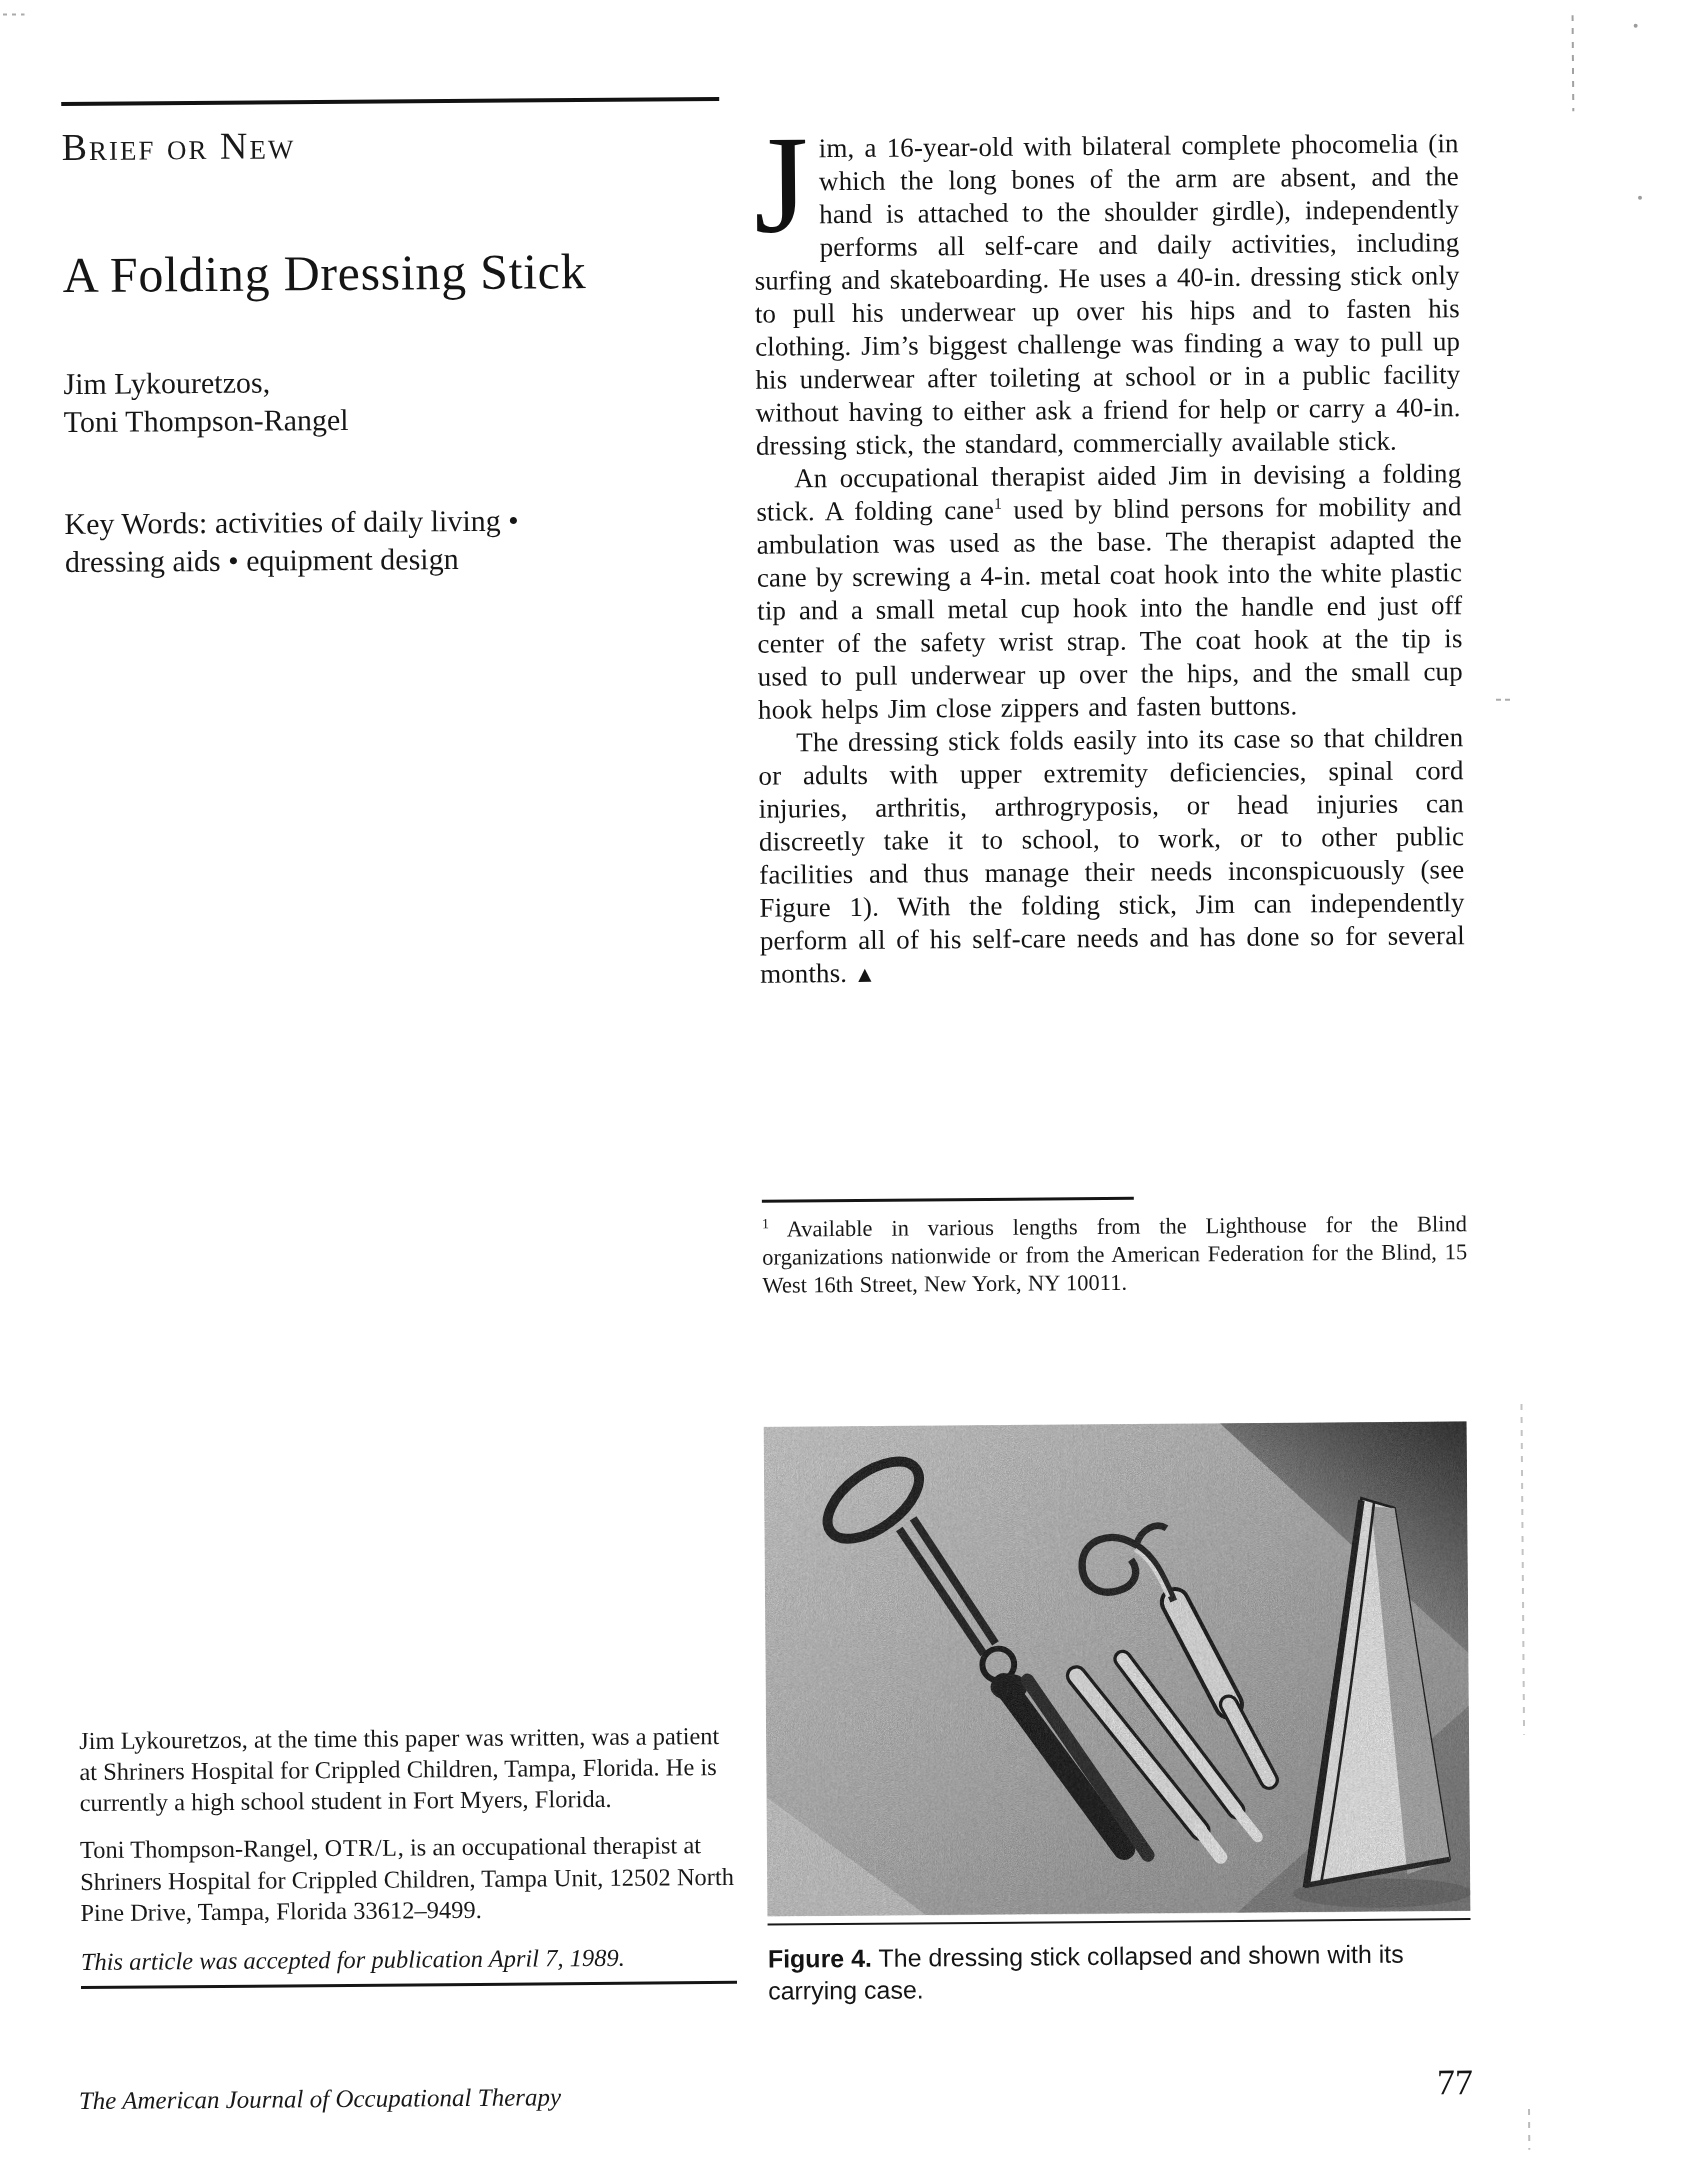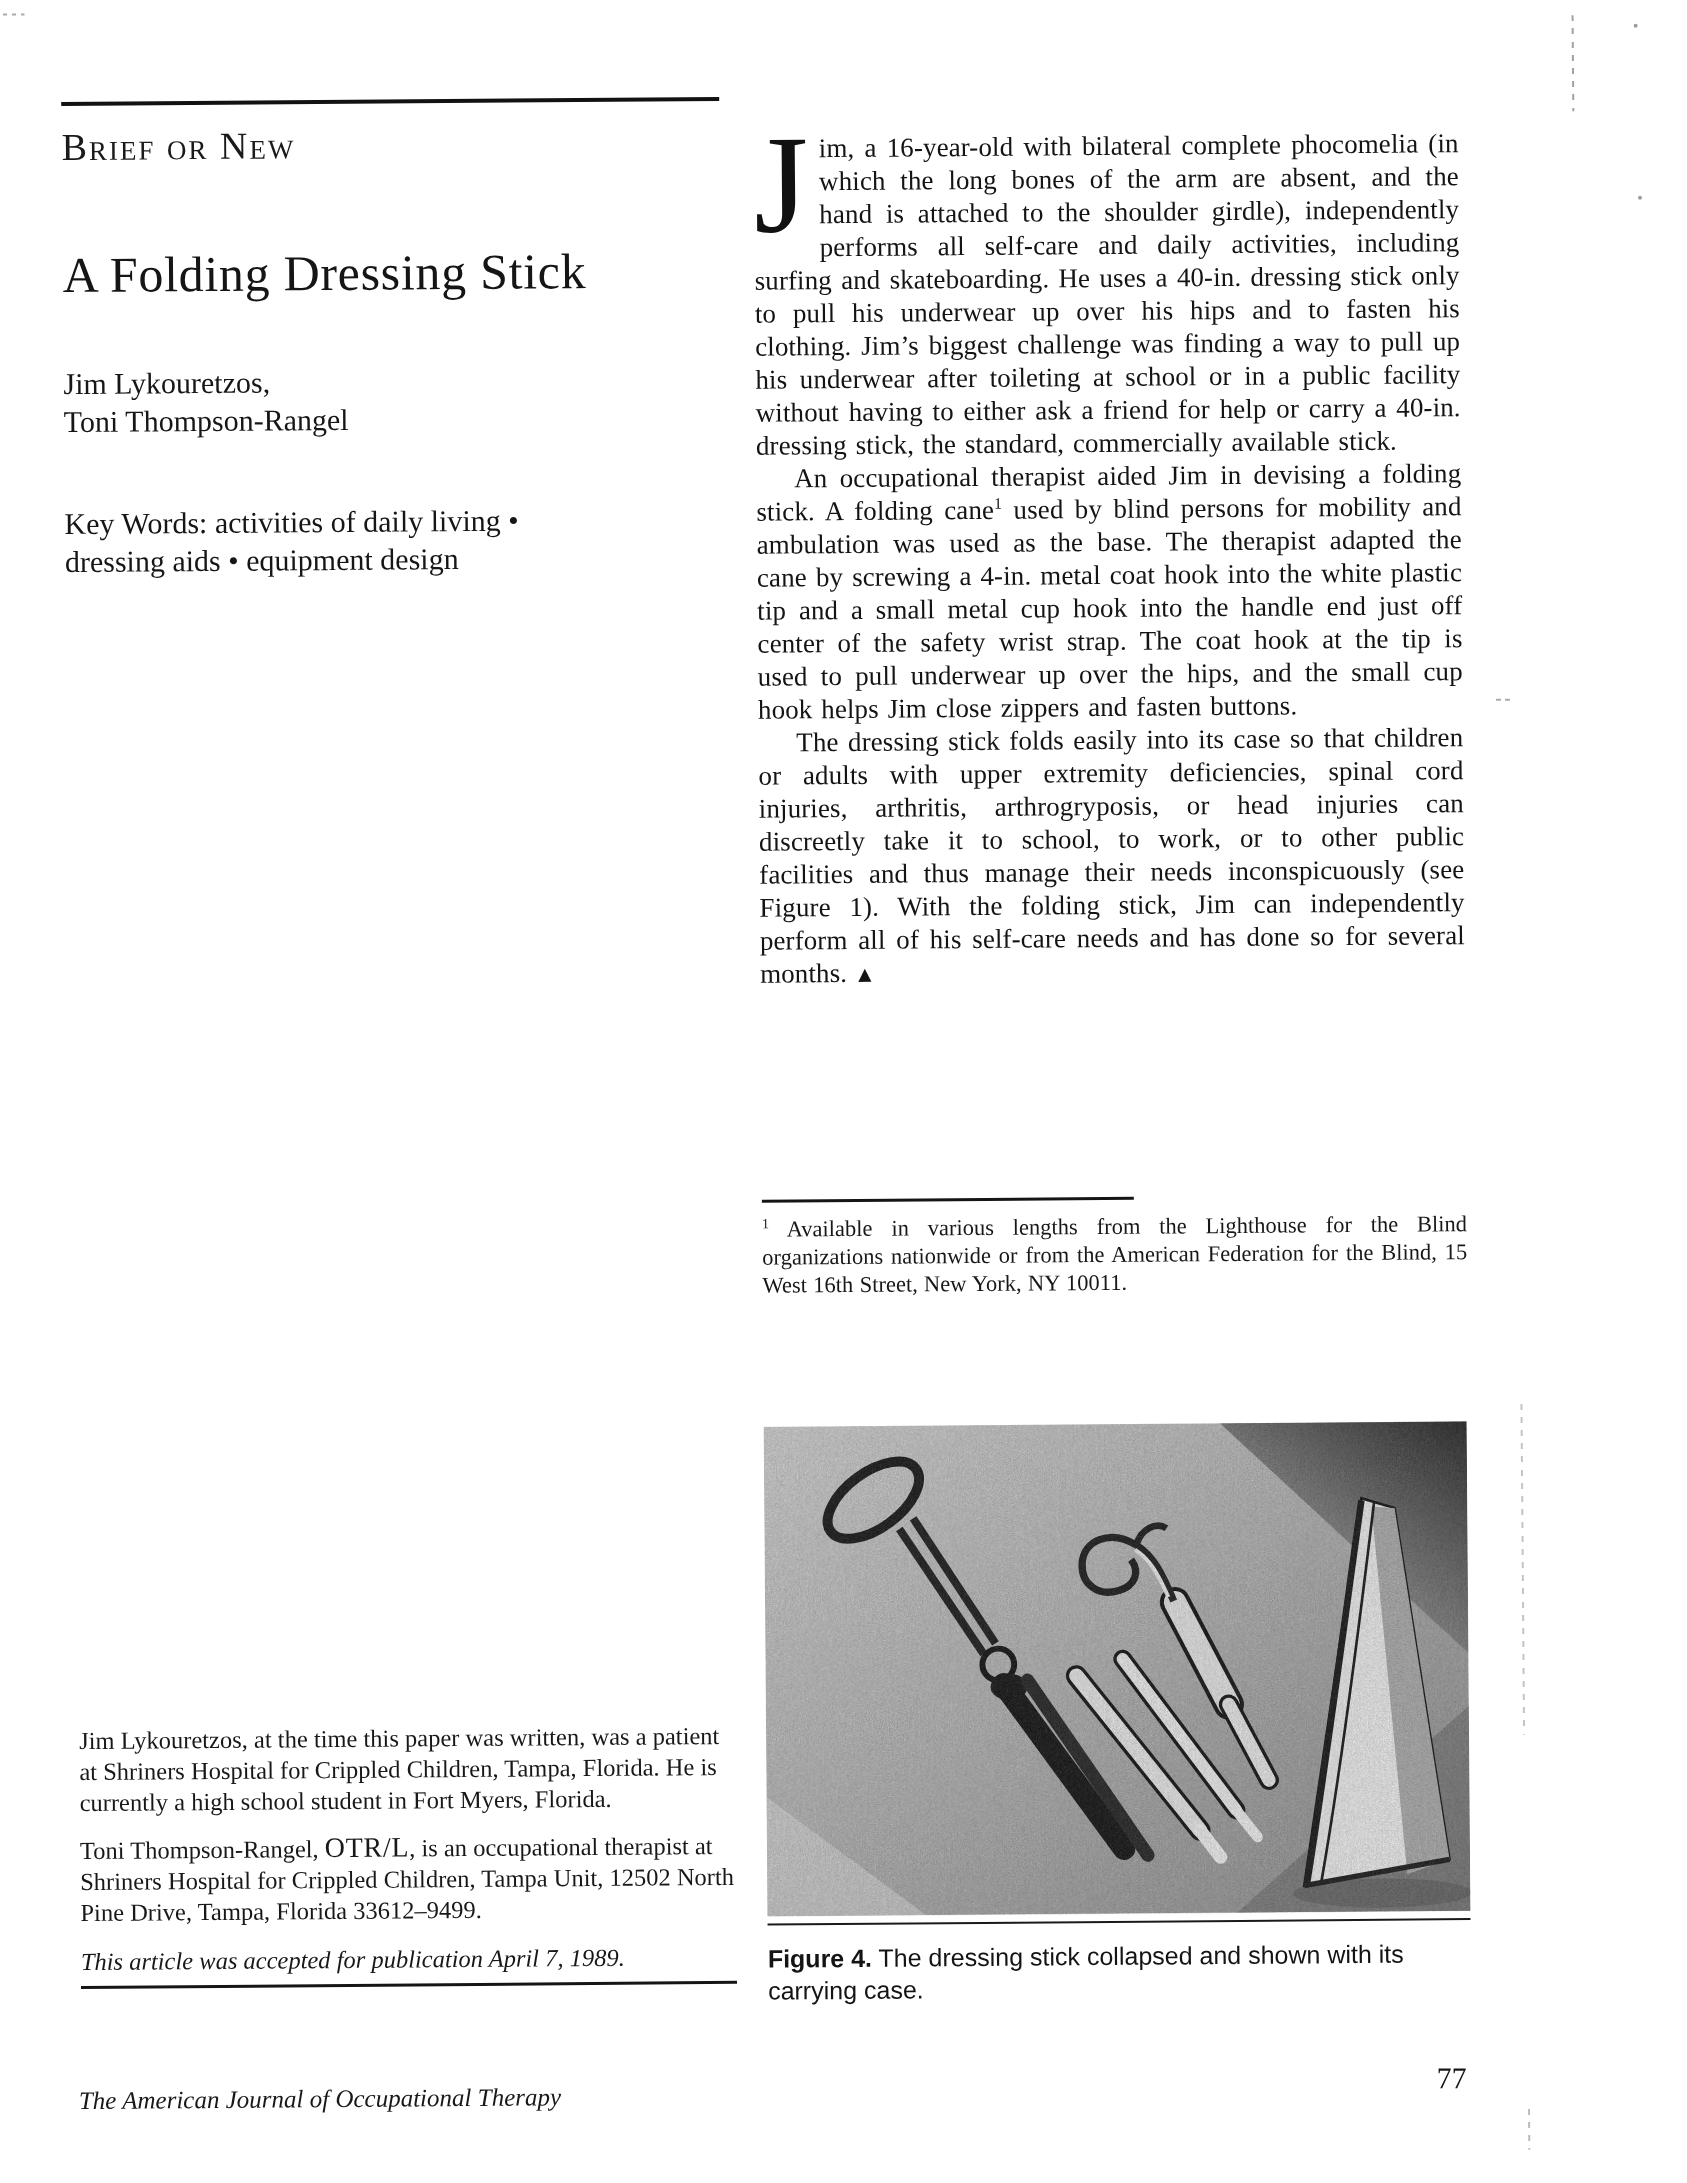"OTR/L" .credential { font-size: 28px -> 24px }
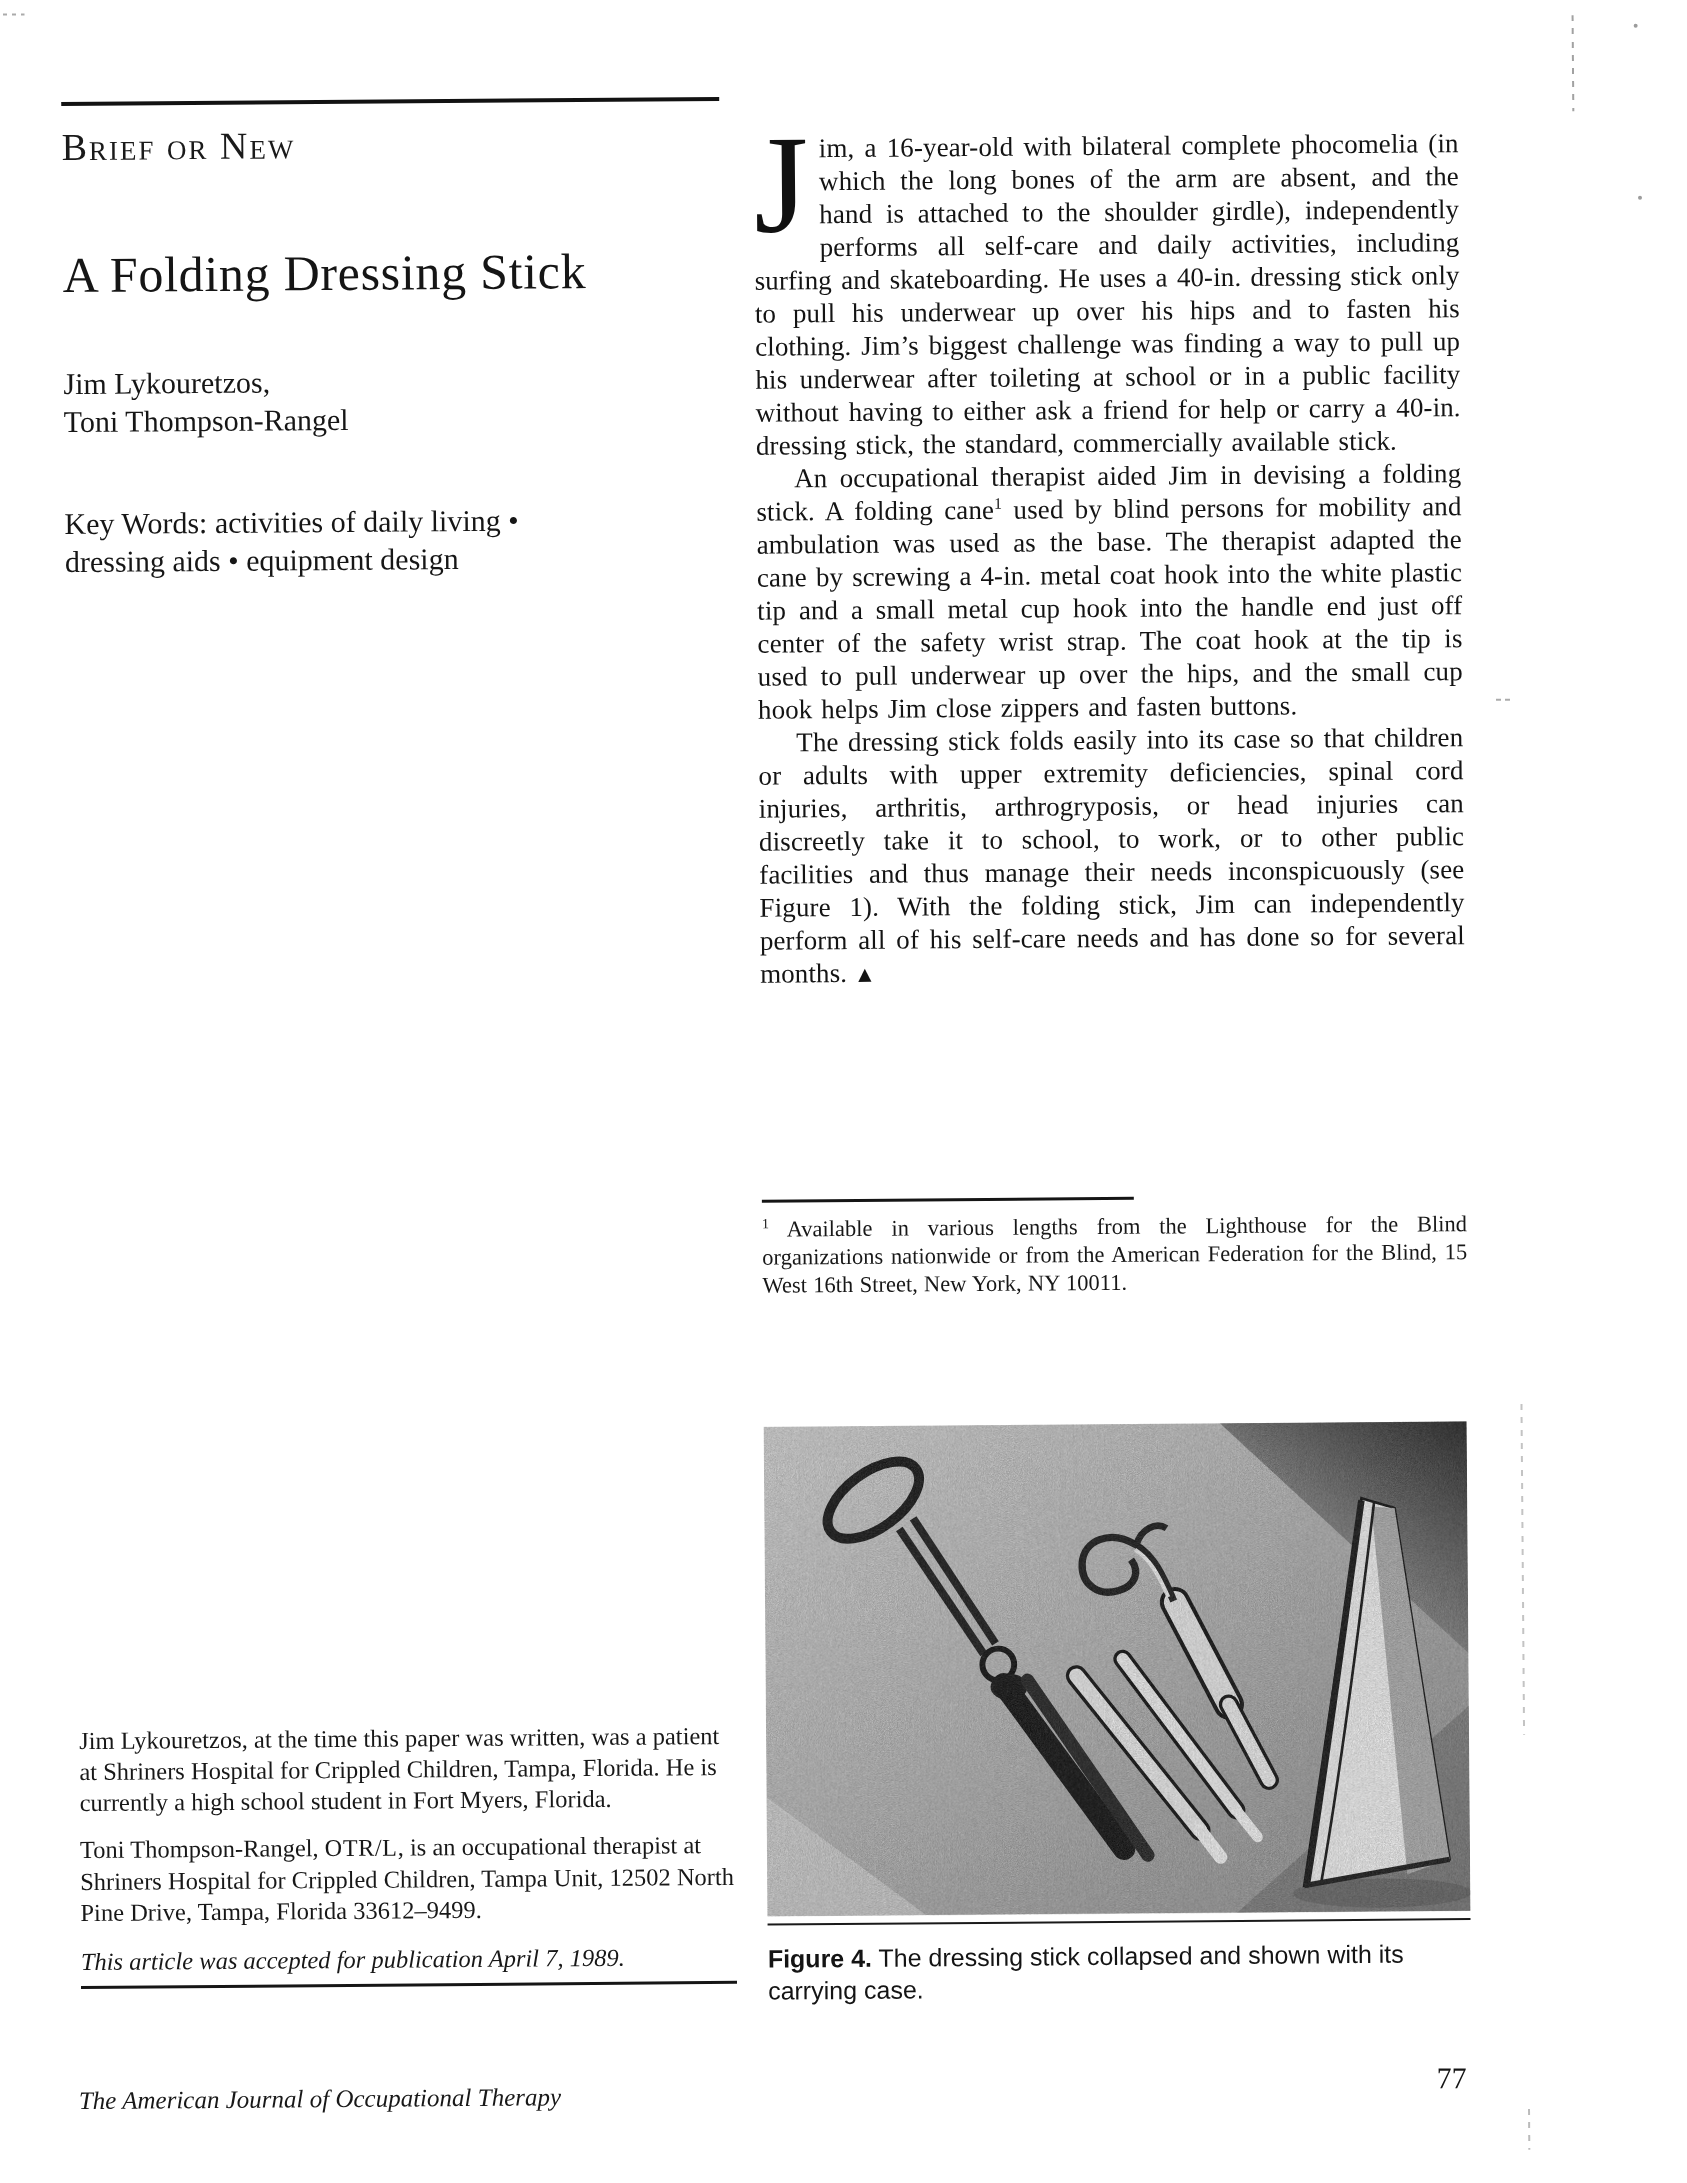"77" .folio { font-size: 30px -> 36px }
